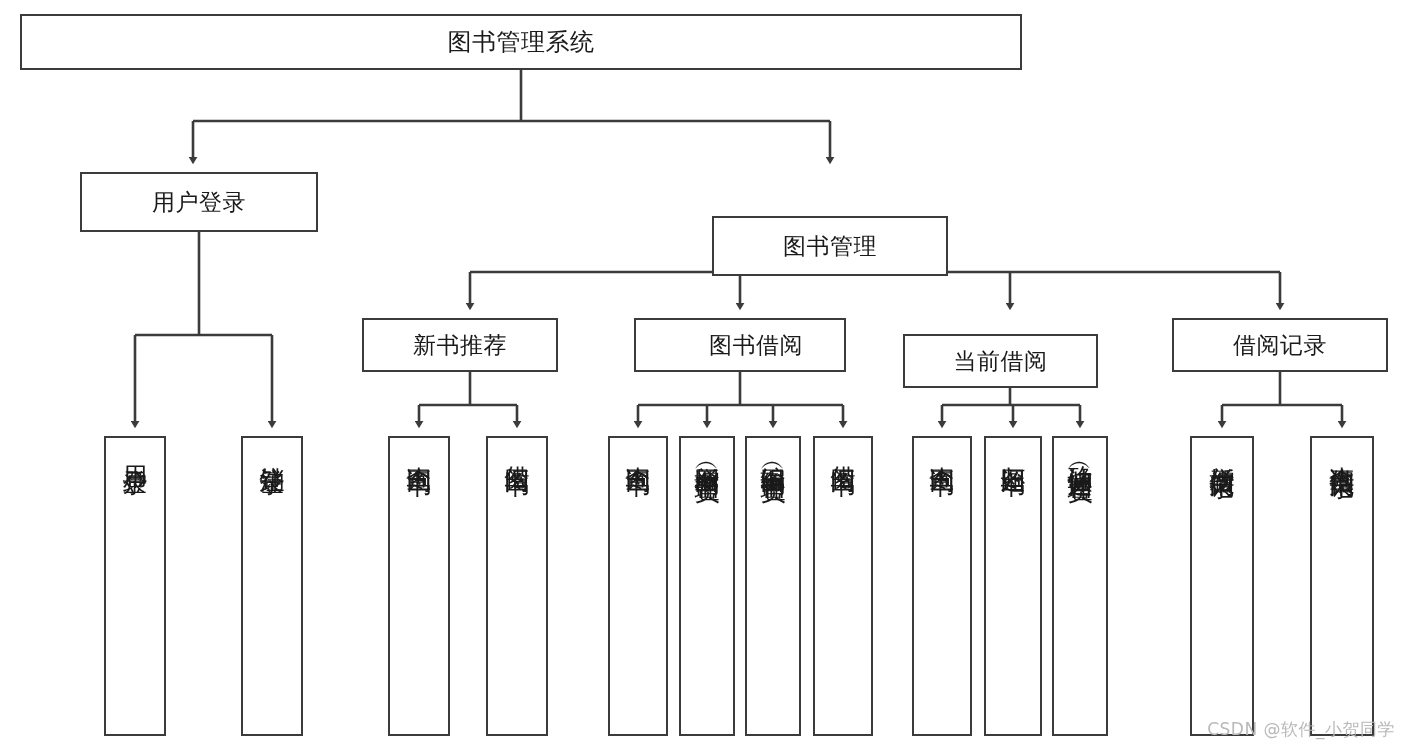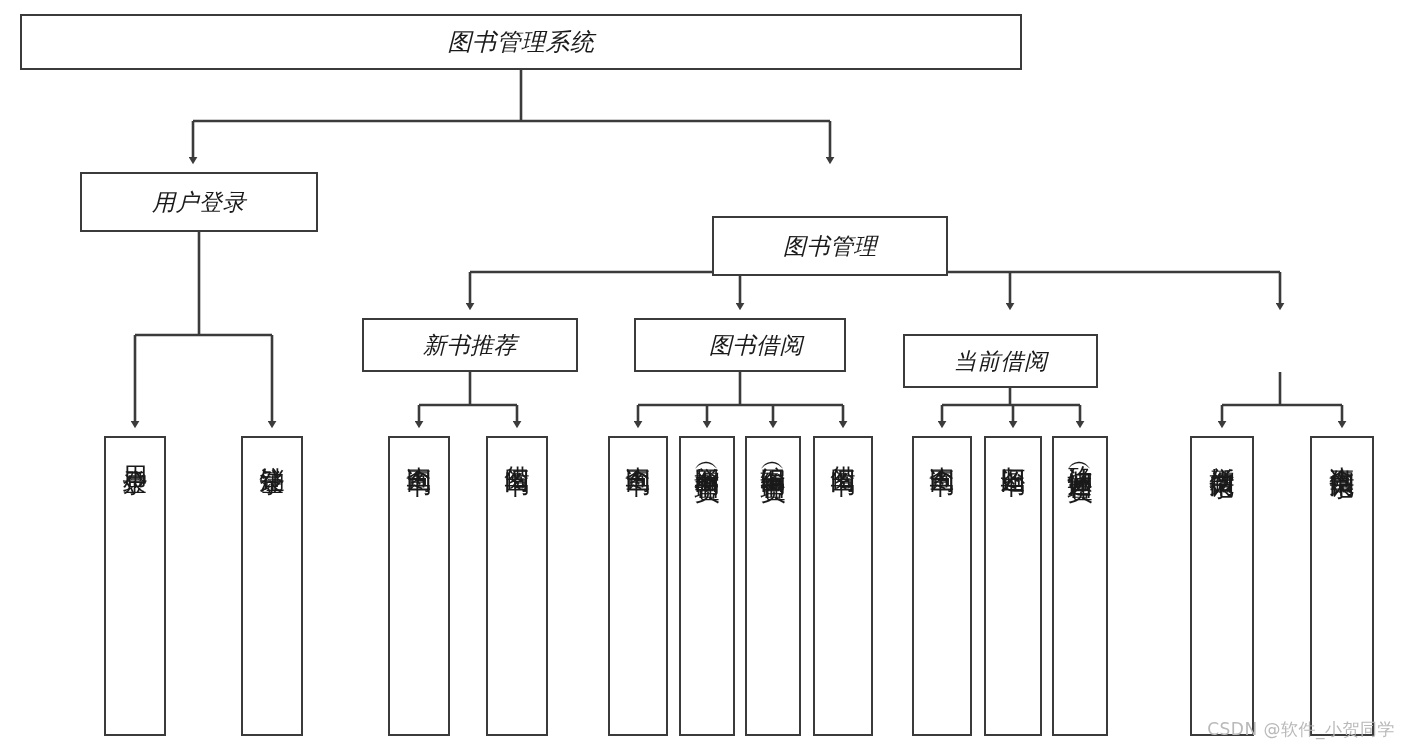"图书管理系统" .node-h { font-style: italic -> none }
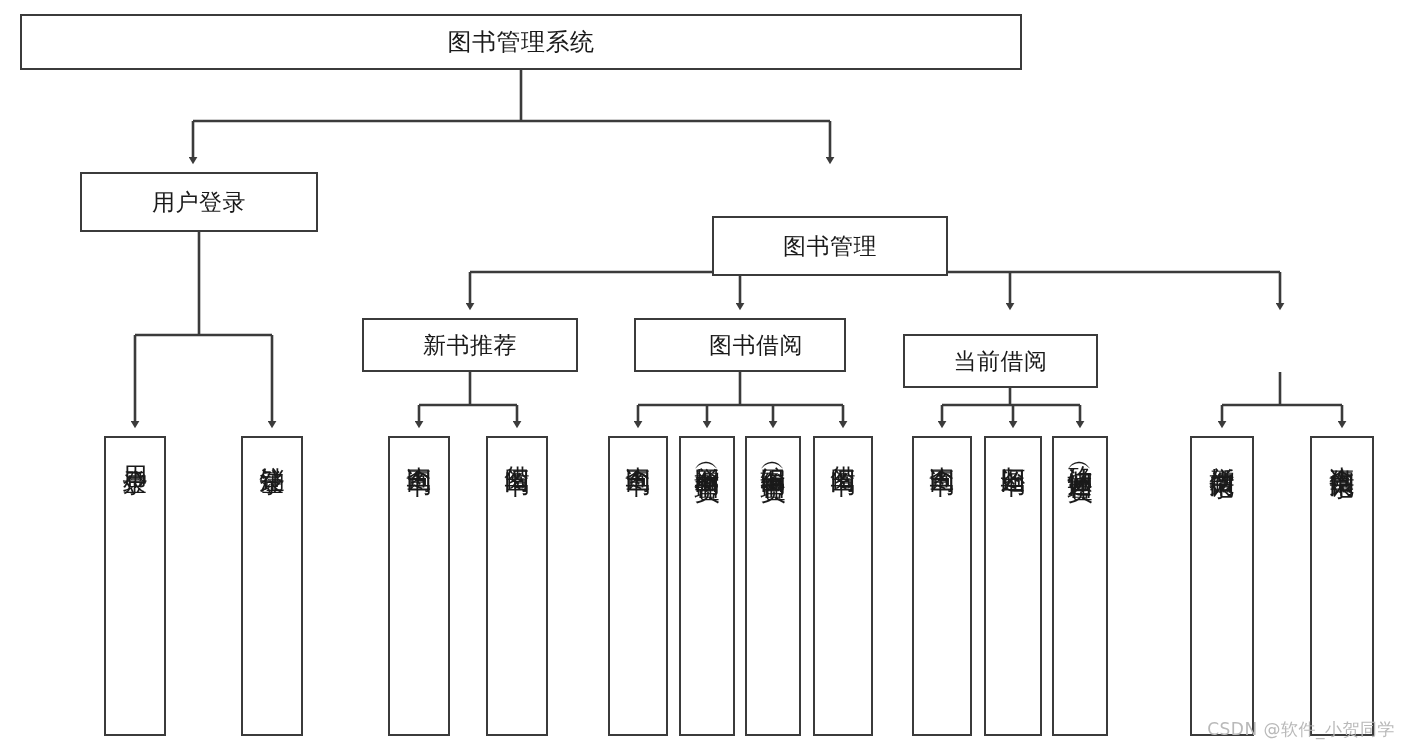"新书推荐" div.node { width: 216px -> 196px }
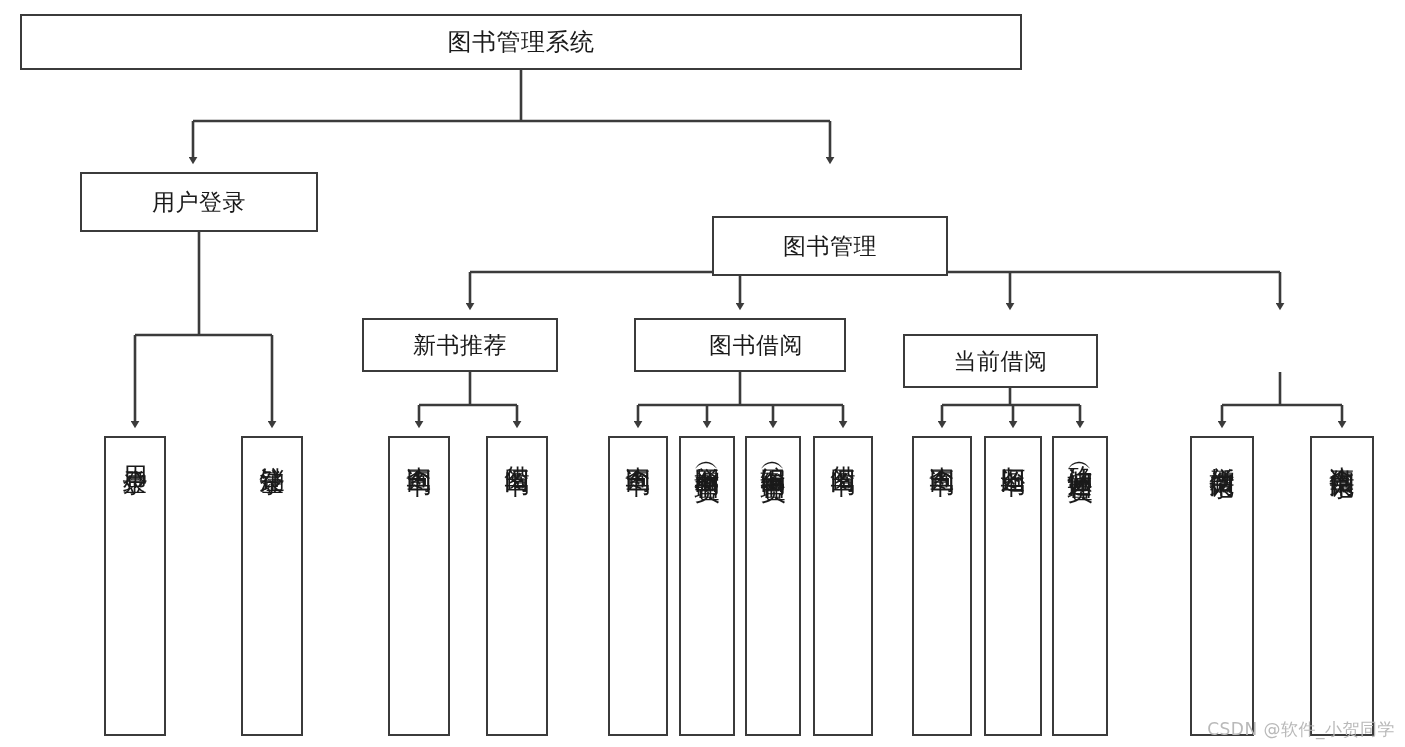"借阅记录" div.node { html: none -> <div> <span>借阅记录</span> </div> }
